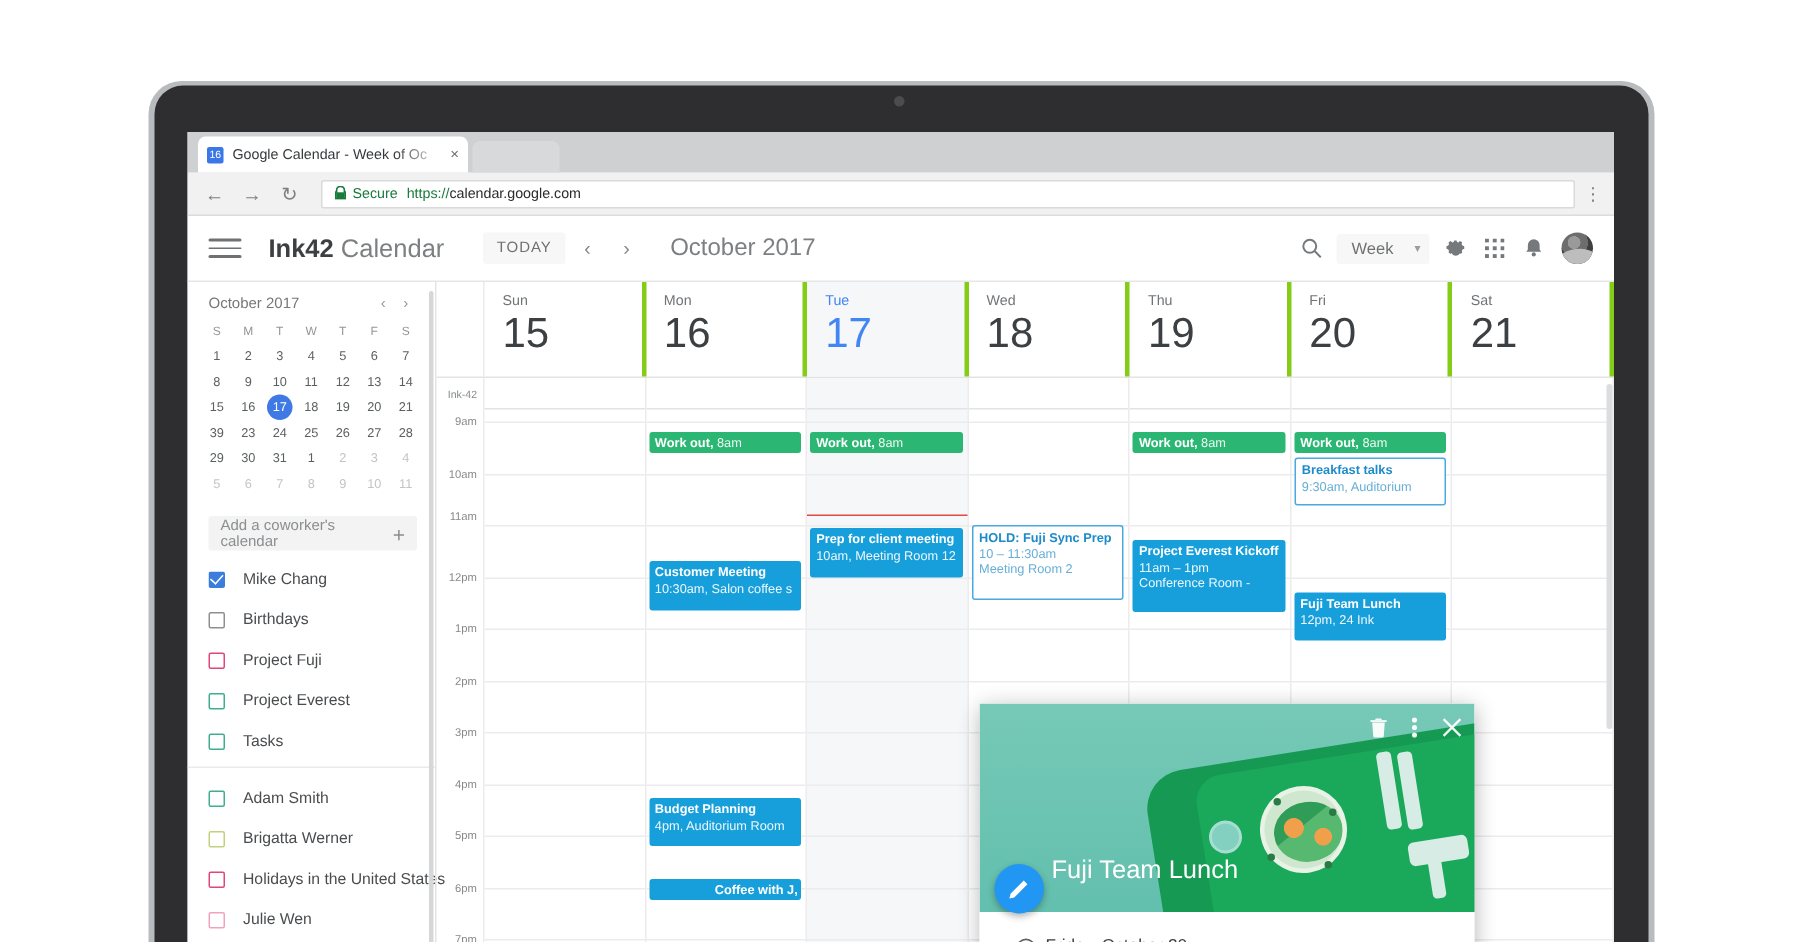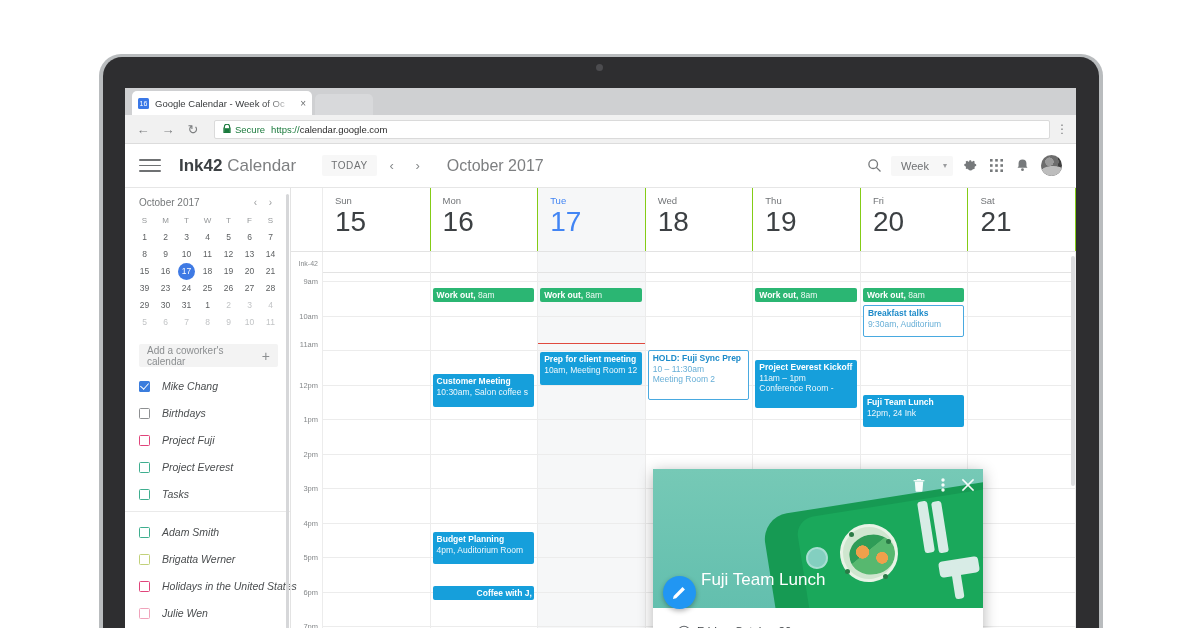"Sun" .dh-cell { border-right: 1px solid #84cc16 -> 3px solid #84cc16 }
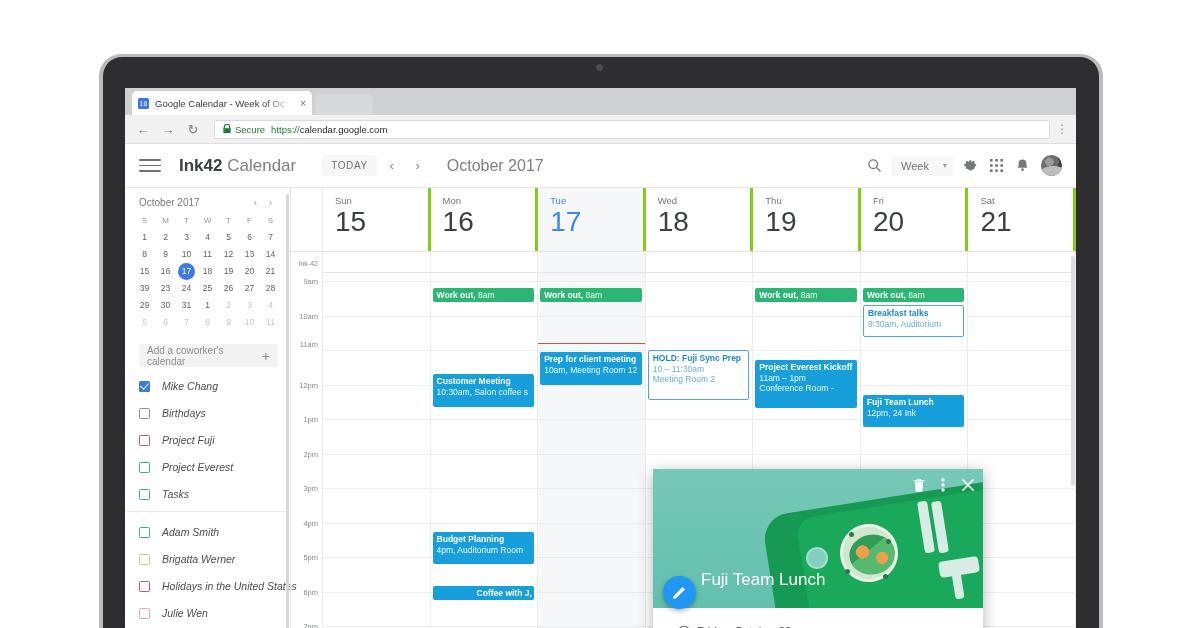"Mike Chang" .cal-list { font-style: italic -> none }
